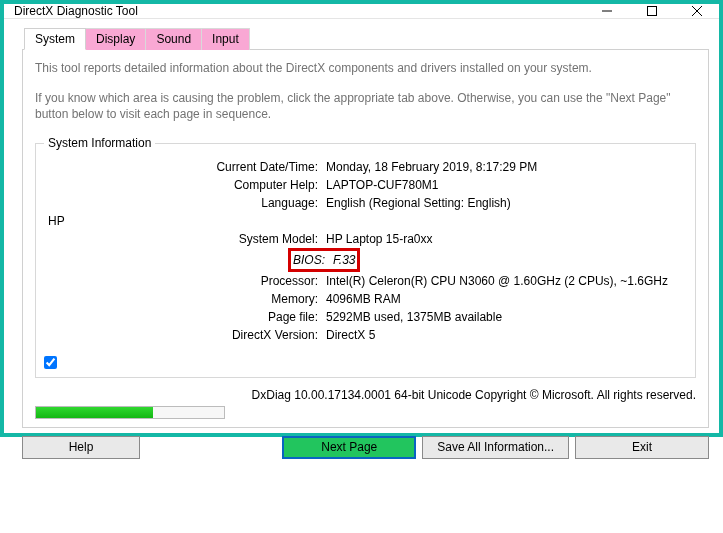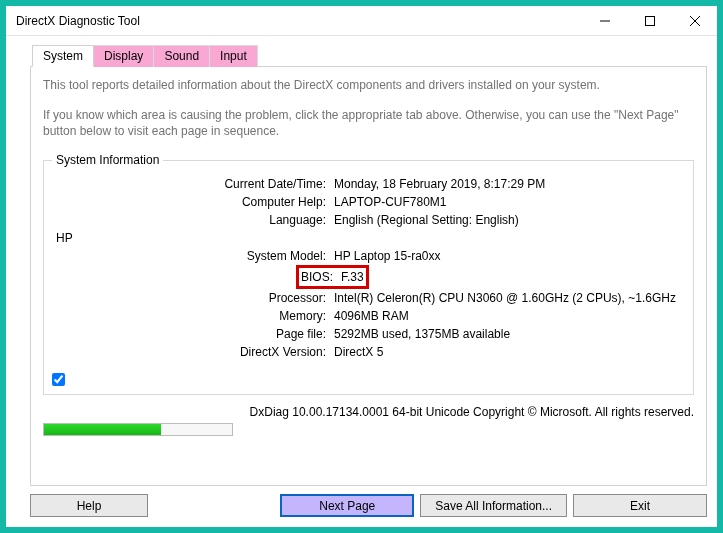"DirectX Diagnostic Tool" .window { border: 6px solid #14b8a6 -> 4px solid #14b8a6; height: 533px -> 437px }
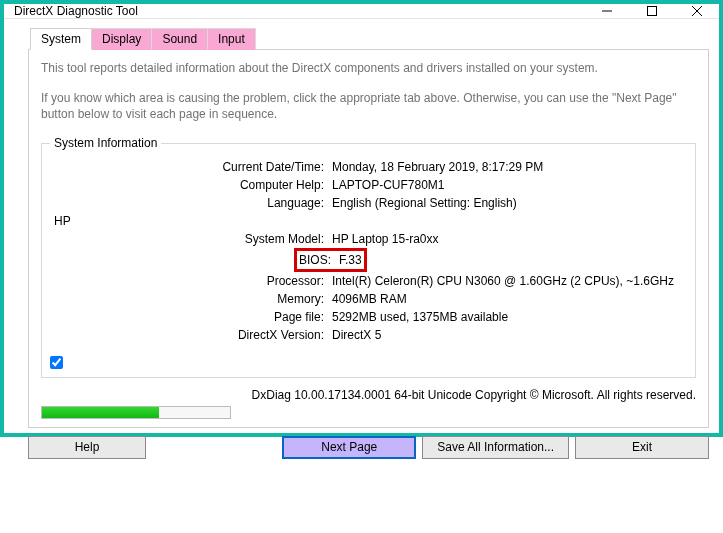"System" .content { padding: 8px 10px 10px 24px -> 8px 10px 10px 18px }
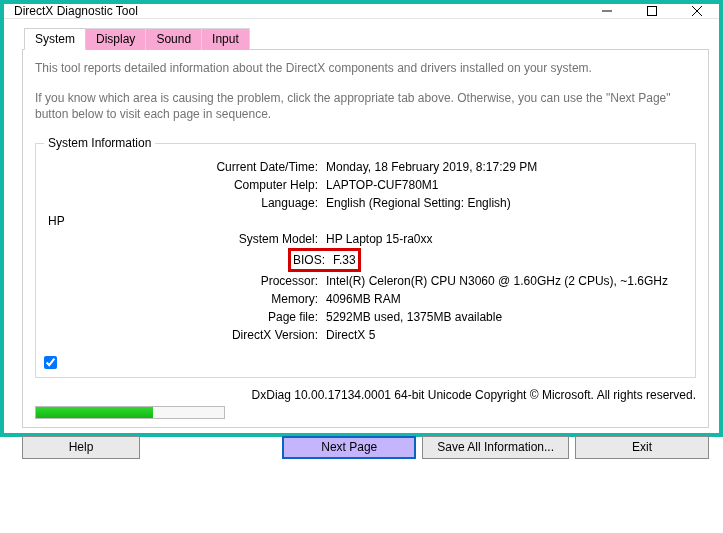"BIOS:" .row.hl-wrap { font-style: none -> italic }
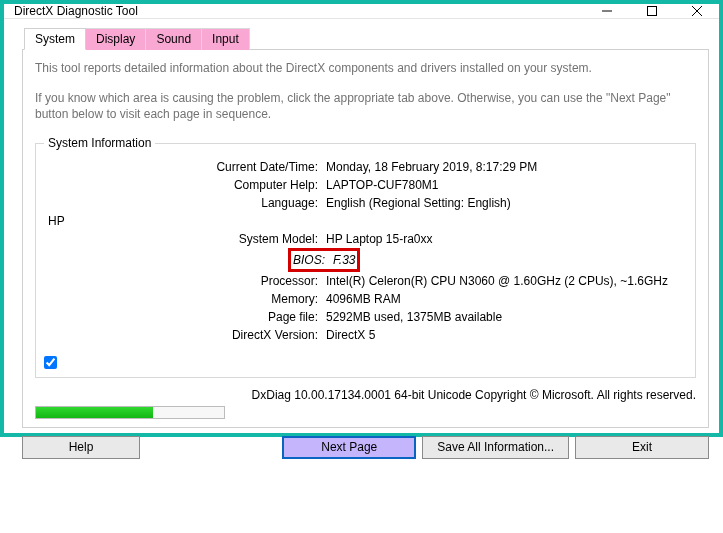"Next Page" .btn.primary { background: #c4b5fd -> #22c55e }
